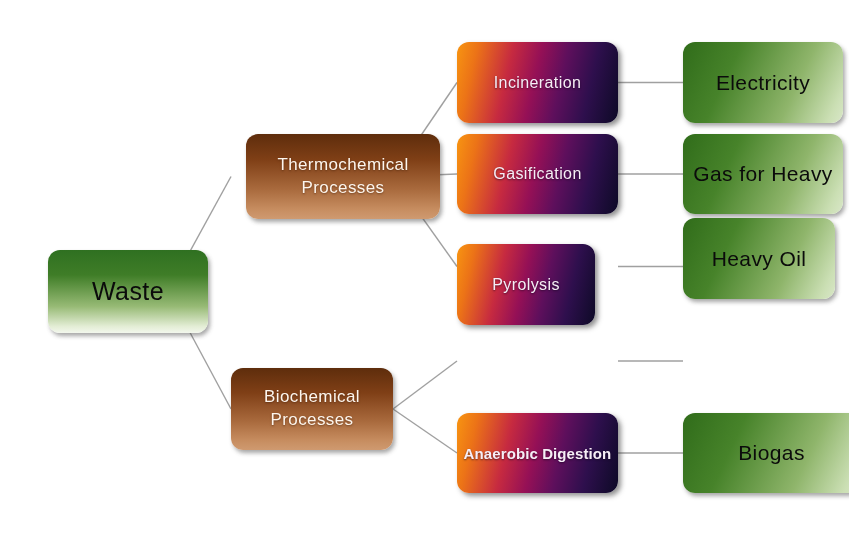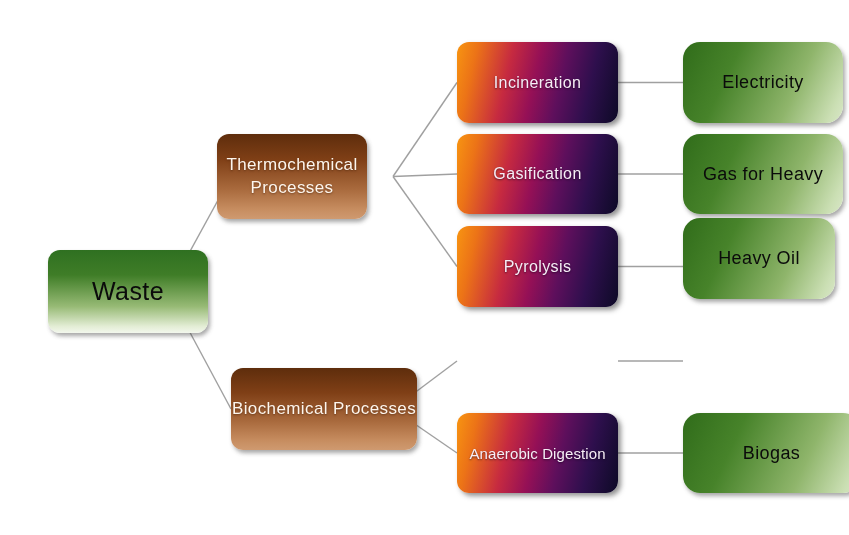"Electricity" .green-d { border-radius: 17px -> none; font-size: 18px -> 21px }
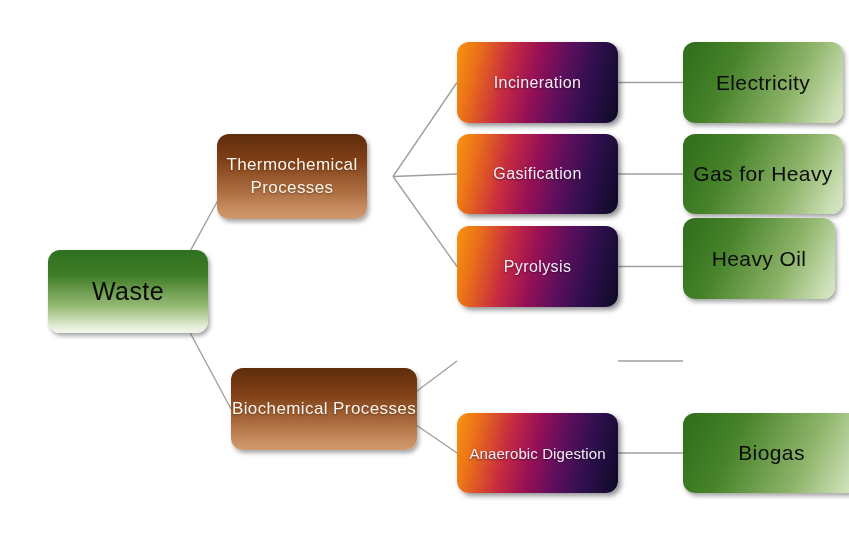"Thermochemical Processes" #n-thermo { left: 217px -> 246px; width: 150px -> 194px }
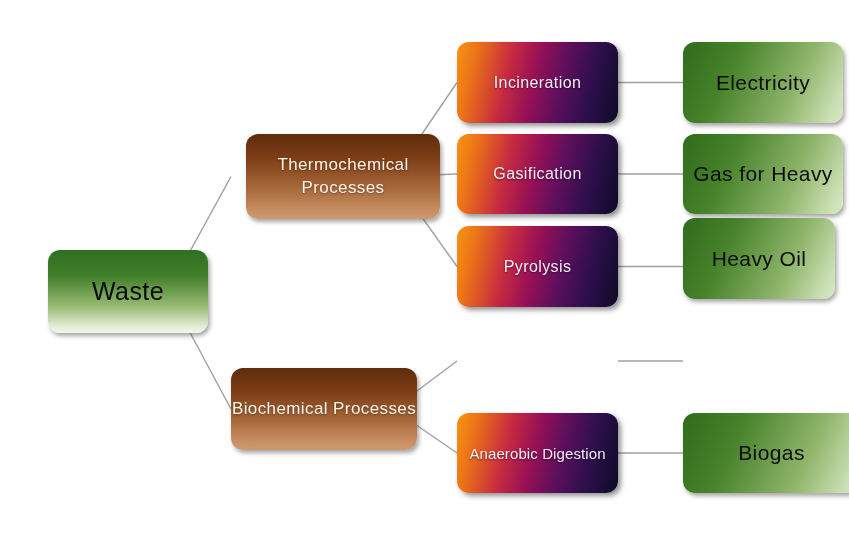"Pyrolysis" #n-pyrolysis { top: 226px -> 244px; width: 161px -> 138px }
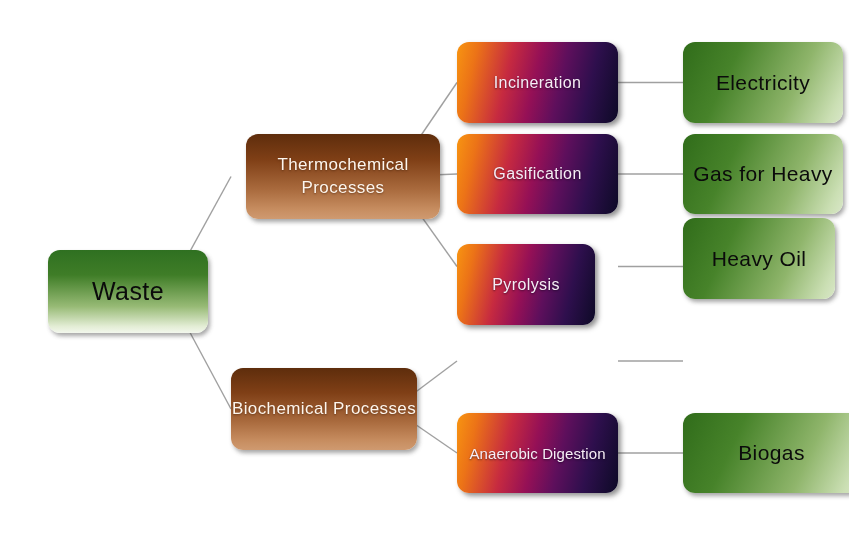"Biochemical Processes" #n-bio { width: 186px -> 162px }
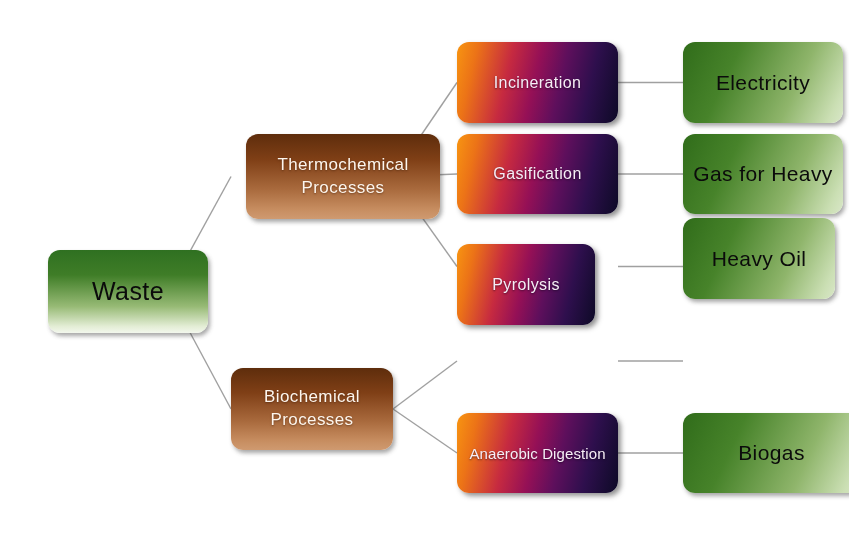"Anaerobic Digestion" .hot.tight { font-weight: none -> bold }
